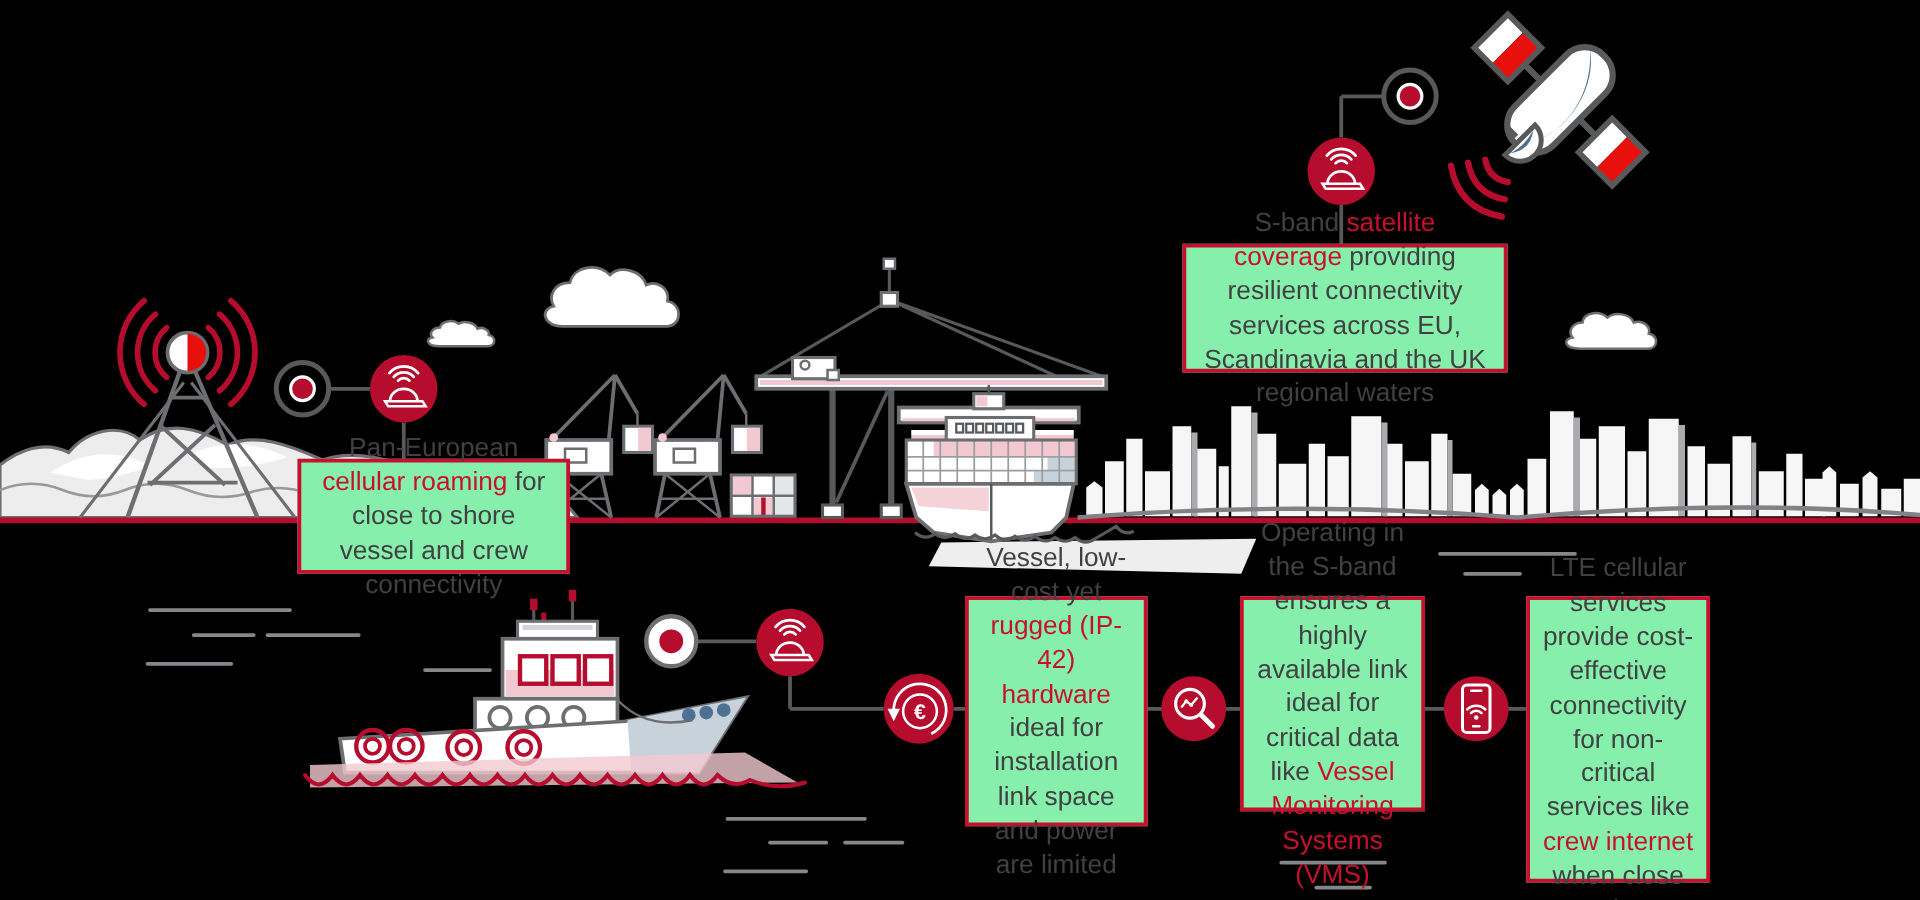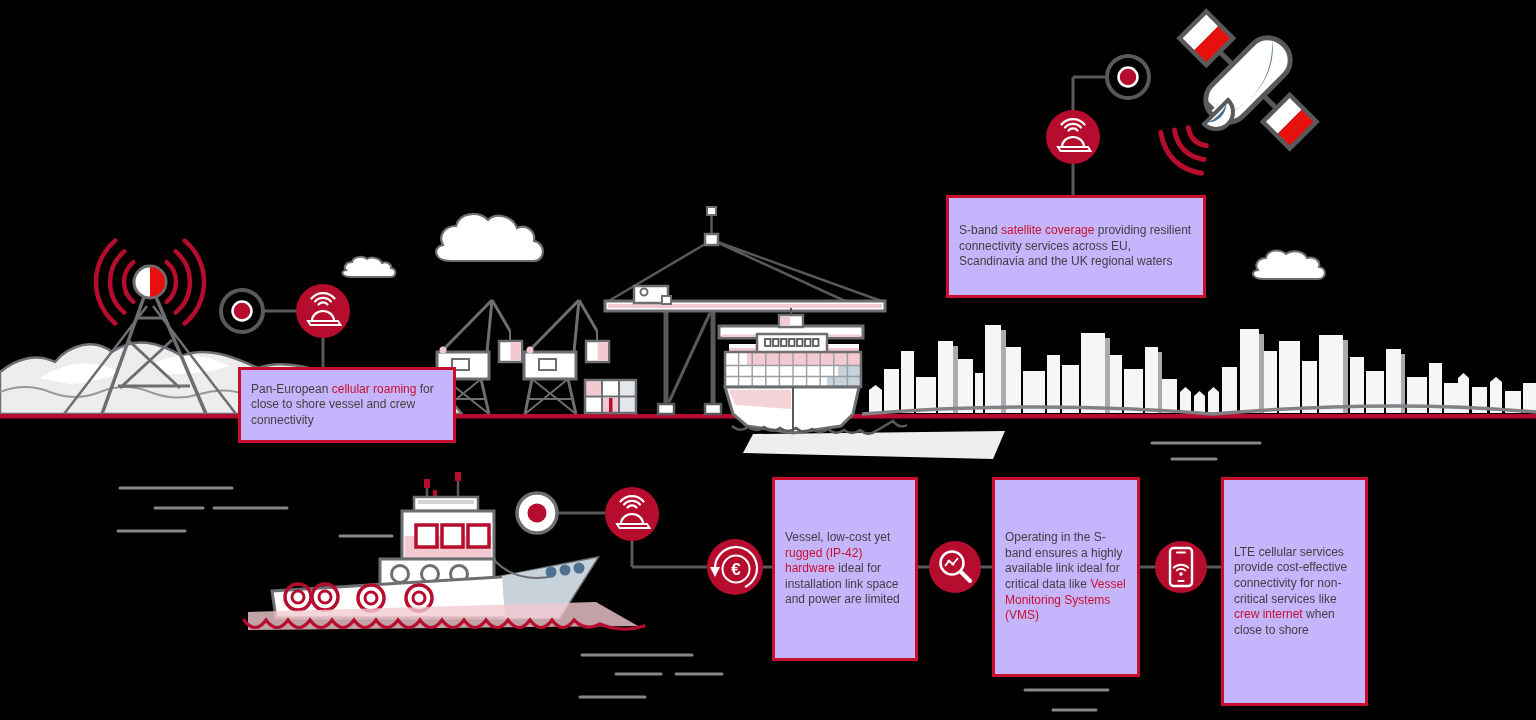"S-band satellite coverage providing" .callout { background: #c4b5fd -> #86efac; font-size: 12px -> 21px; text-align: none -> center }
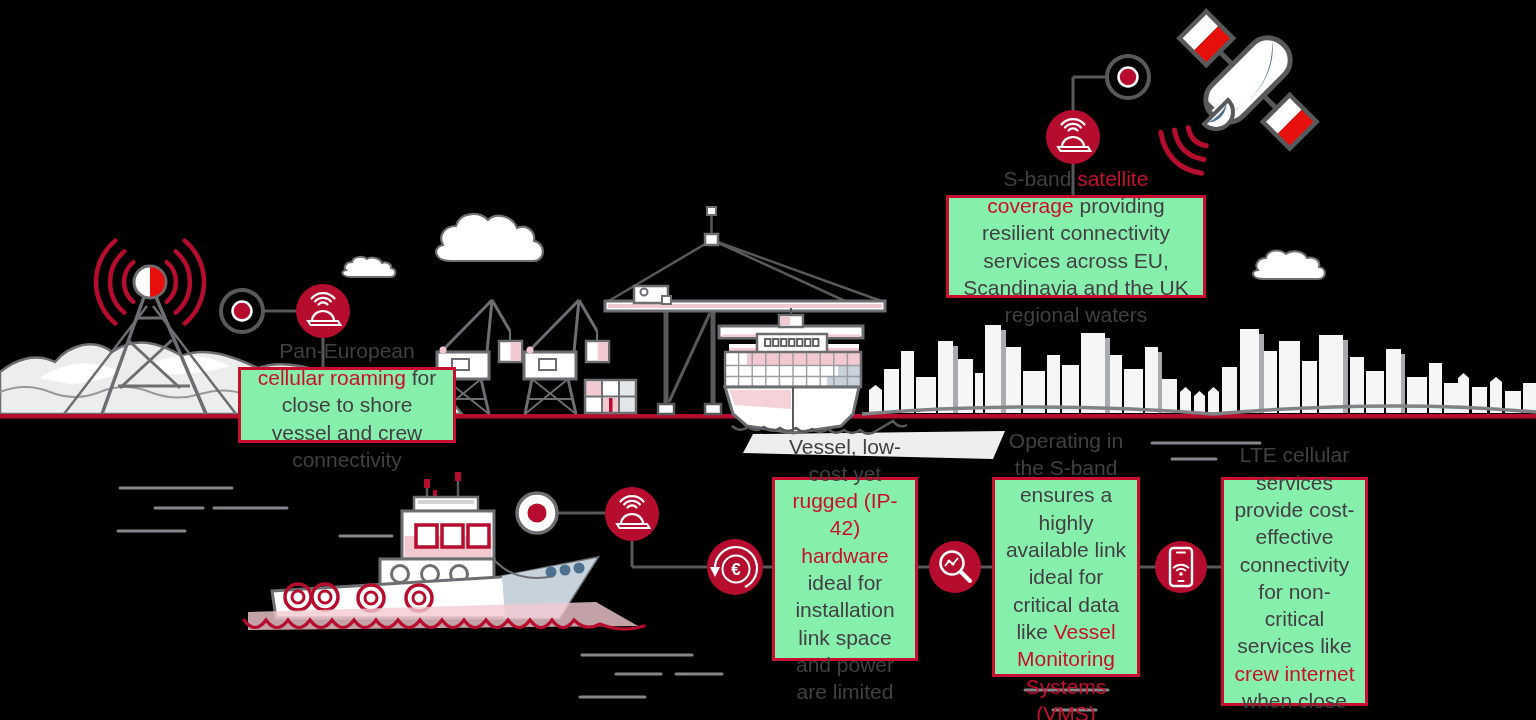"Pan-European cellular roaming for close" div.callout { height: 76px -> 92px }
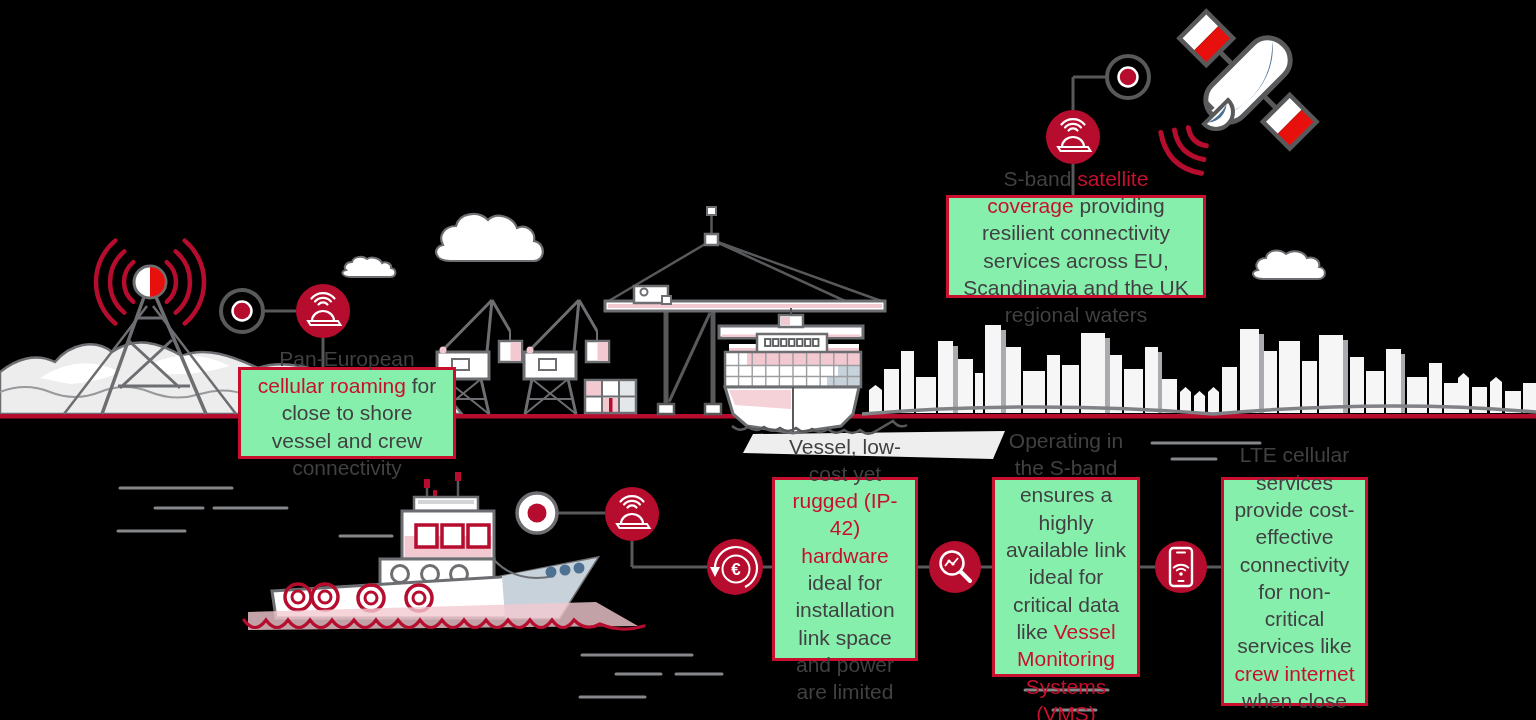"Operating in the S-band ensures" div.callout { height: 200px -> 172px }
